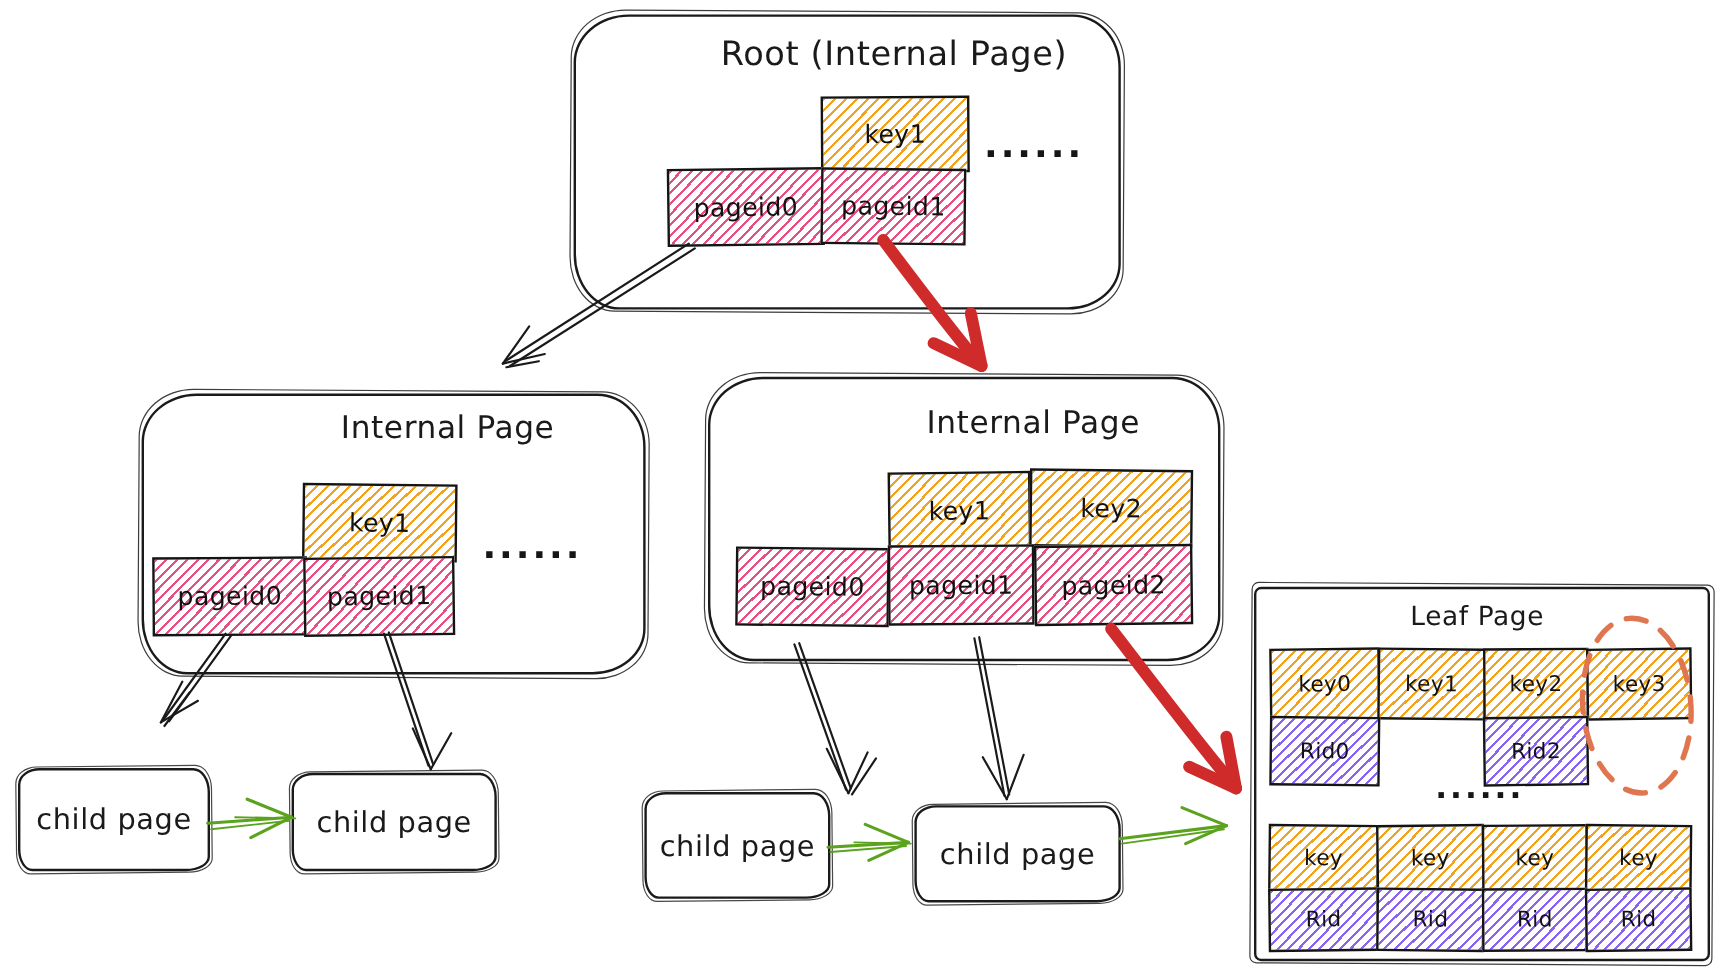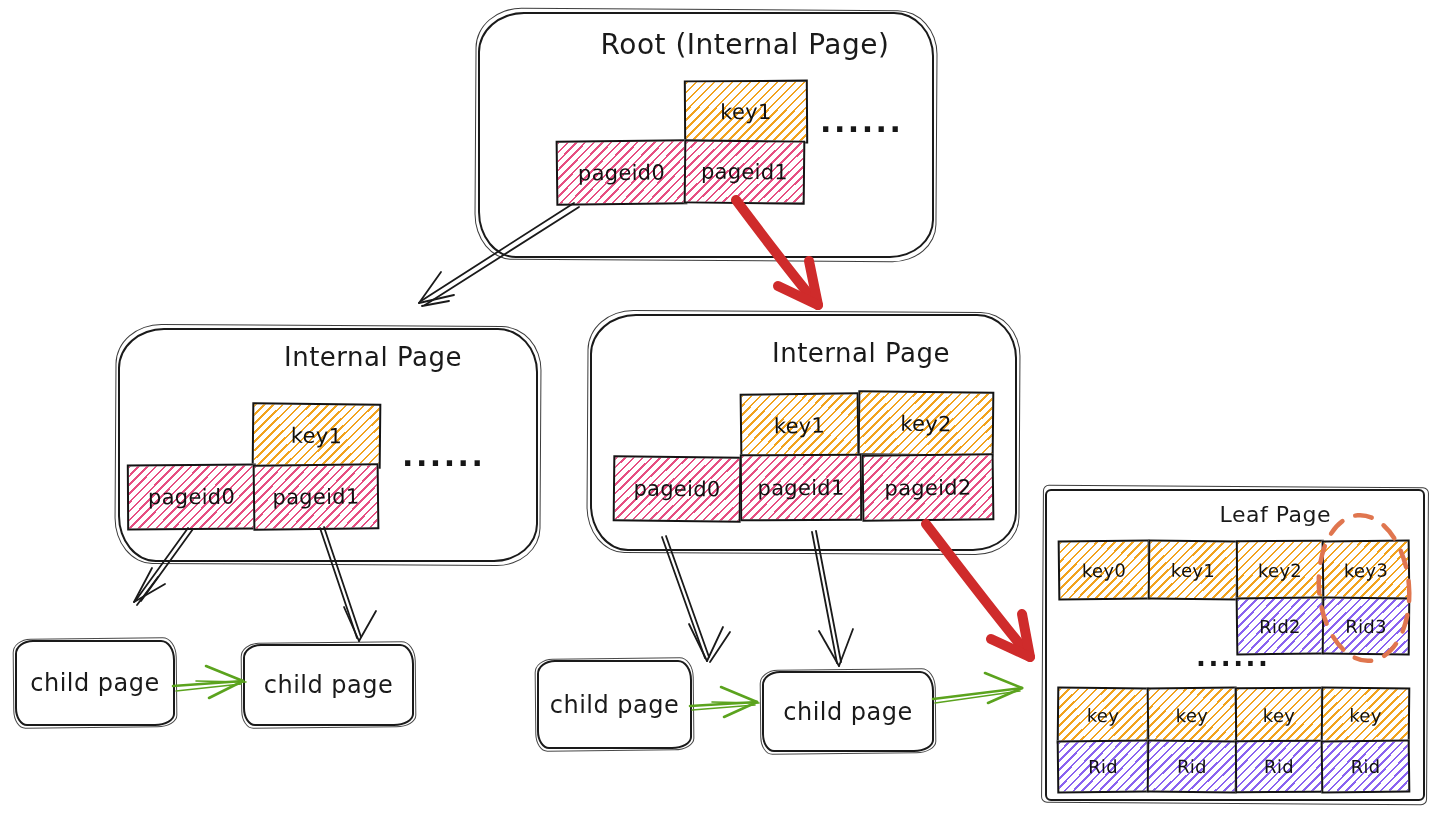"Leaf Page" div.title { text-align: right -> none }
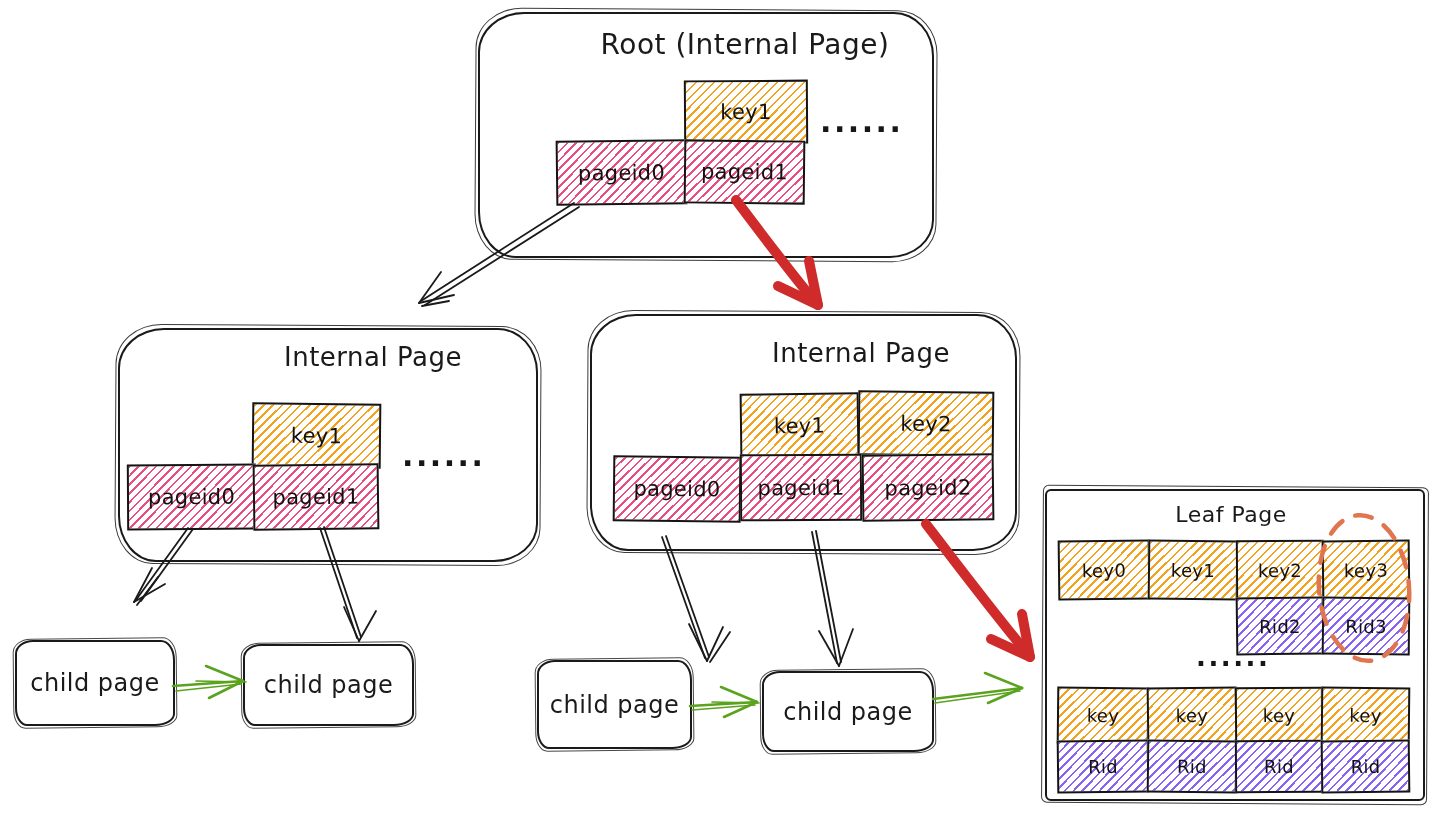"Rid0" div.cell { html: none -> <div>Rid0</div> }
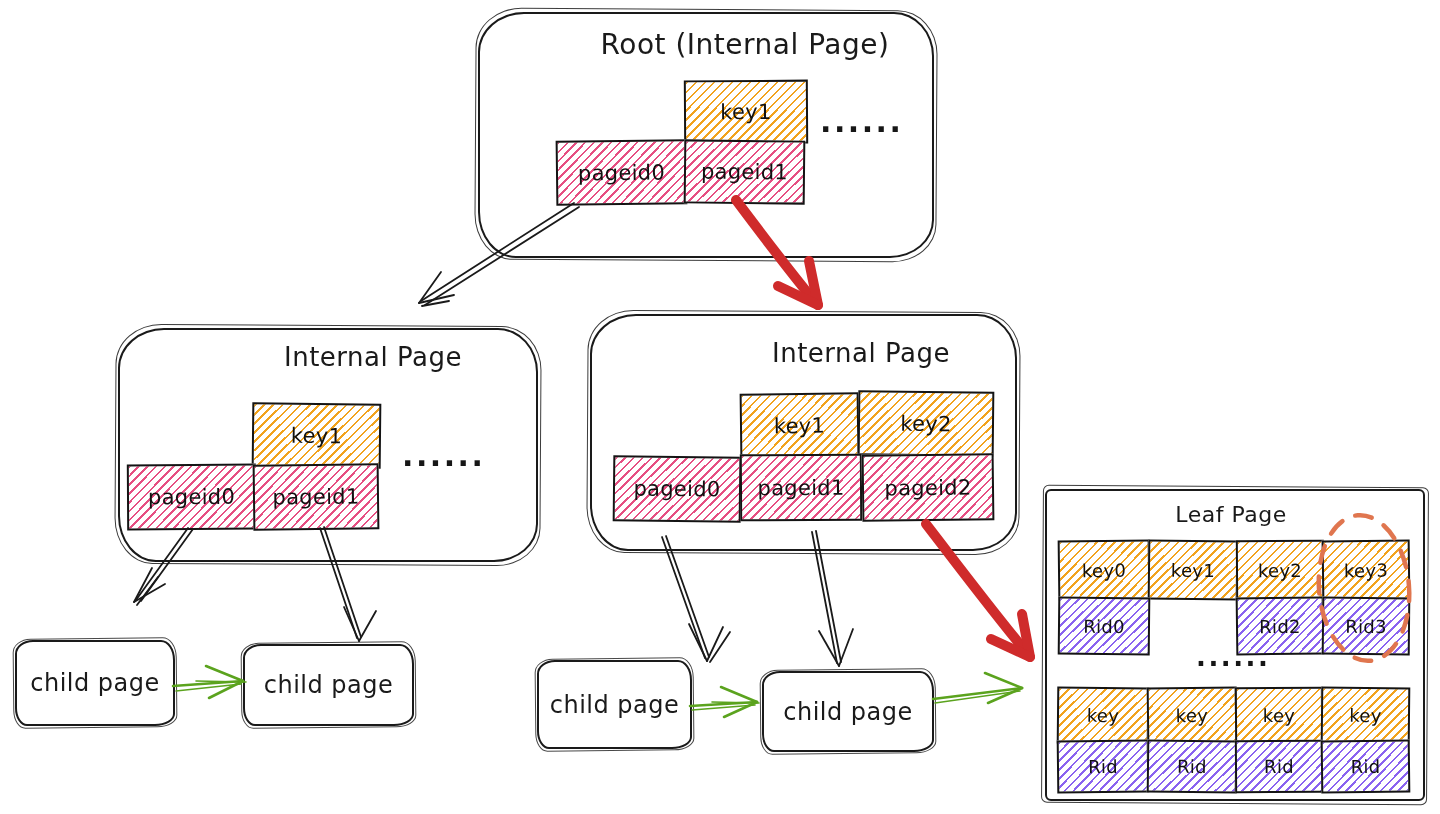"Rid3" div.cell { html: <div>Rid3</div> -> none }
